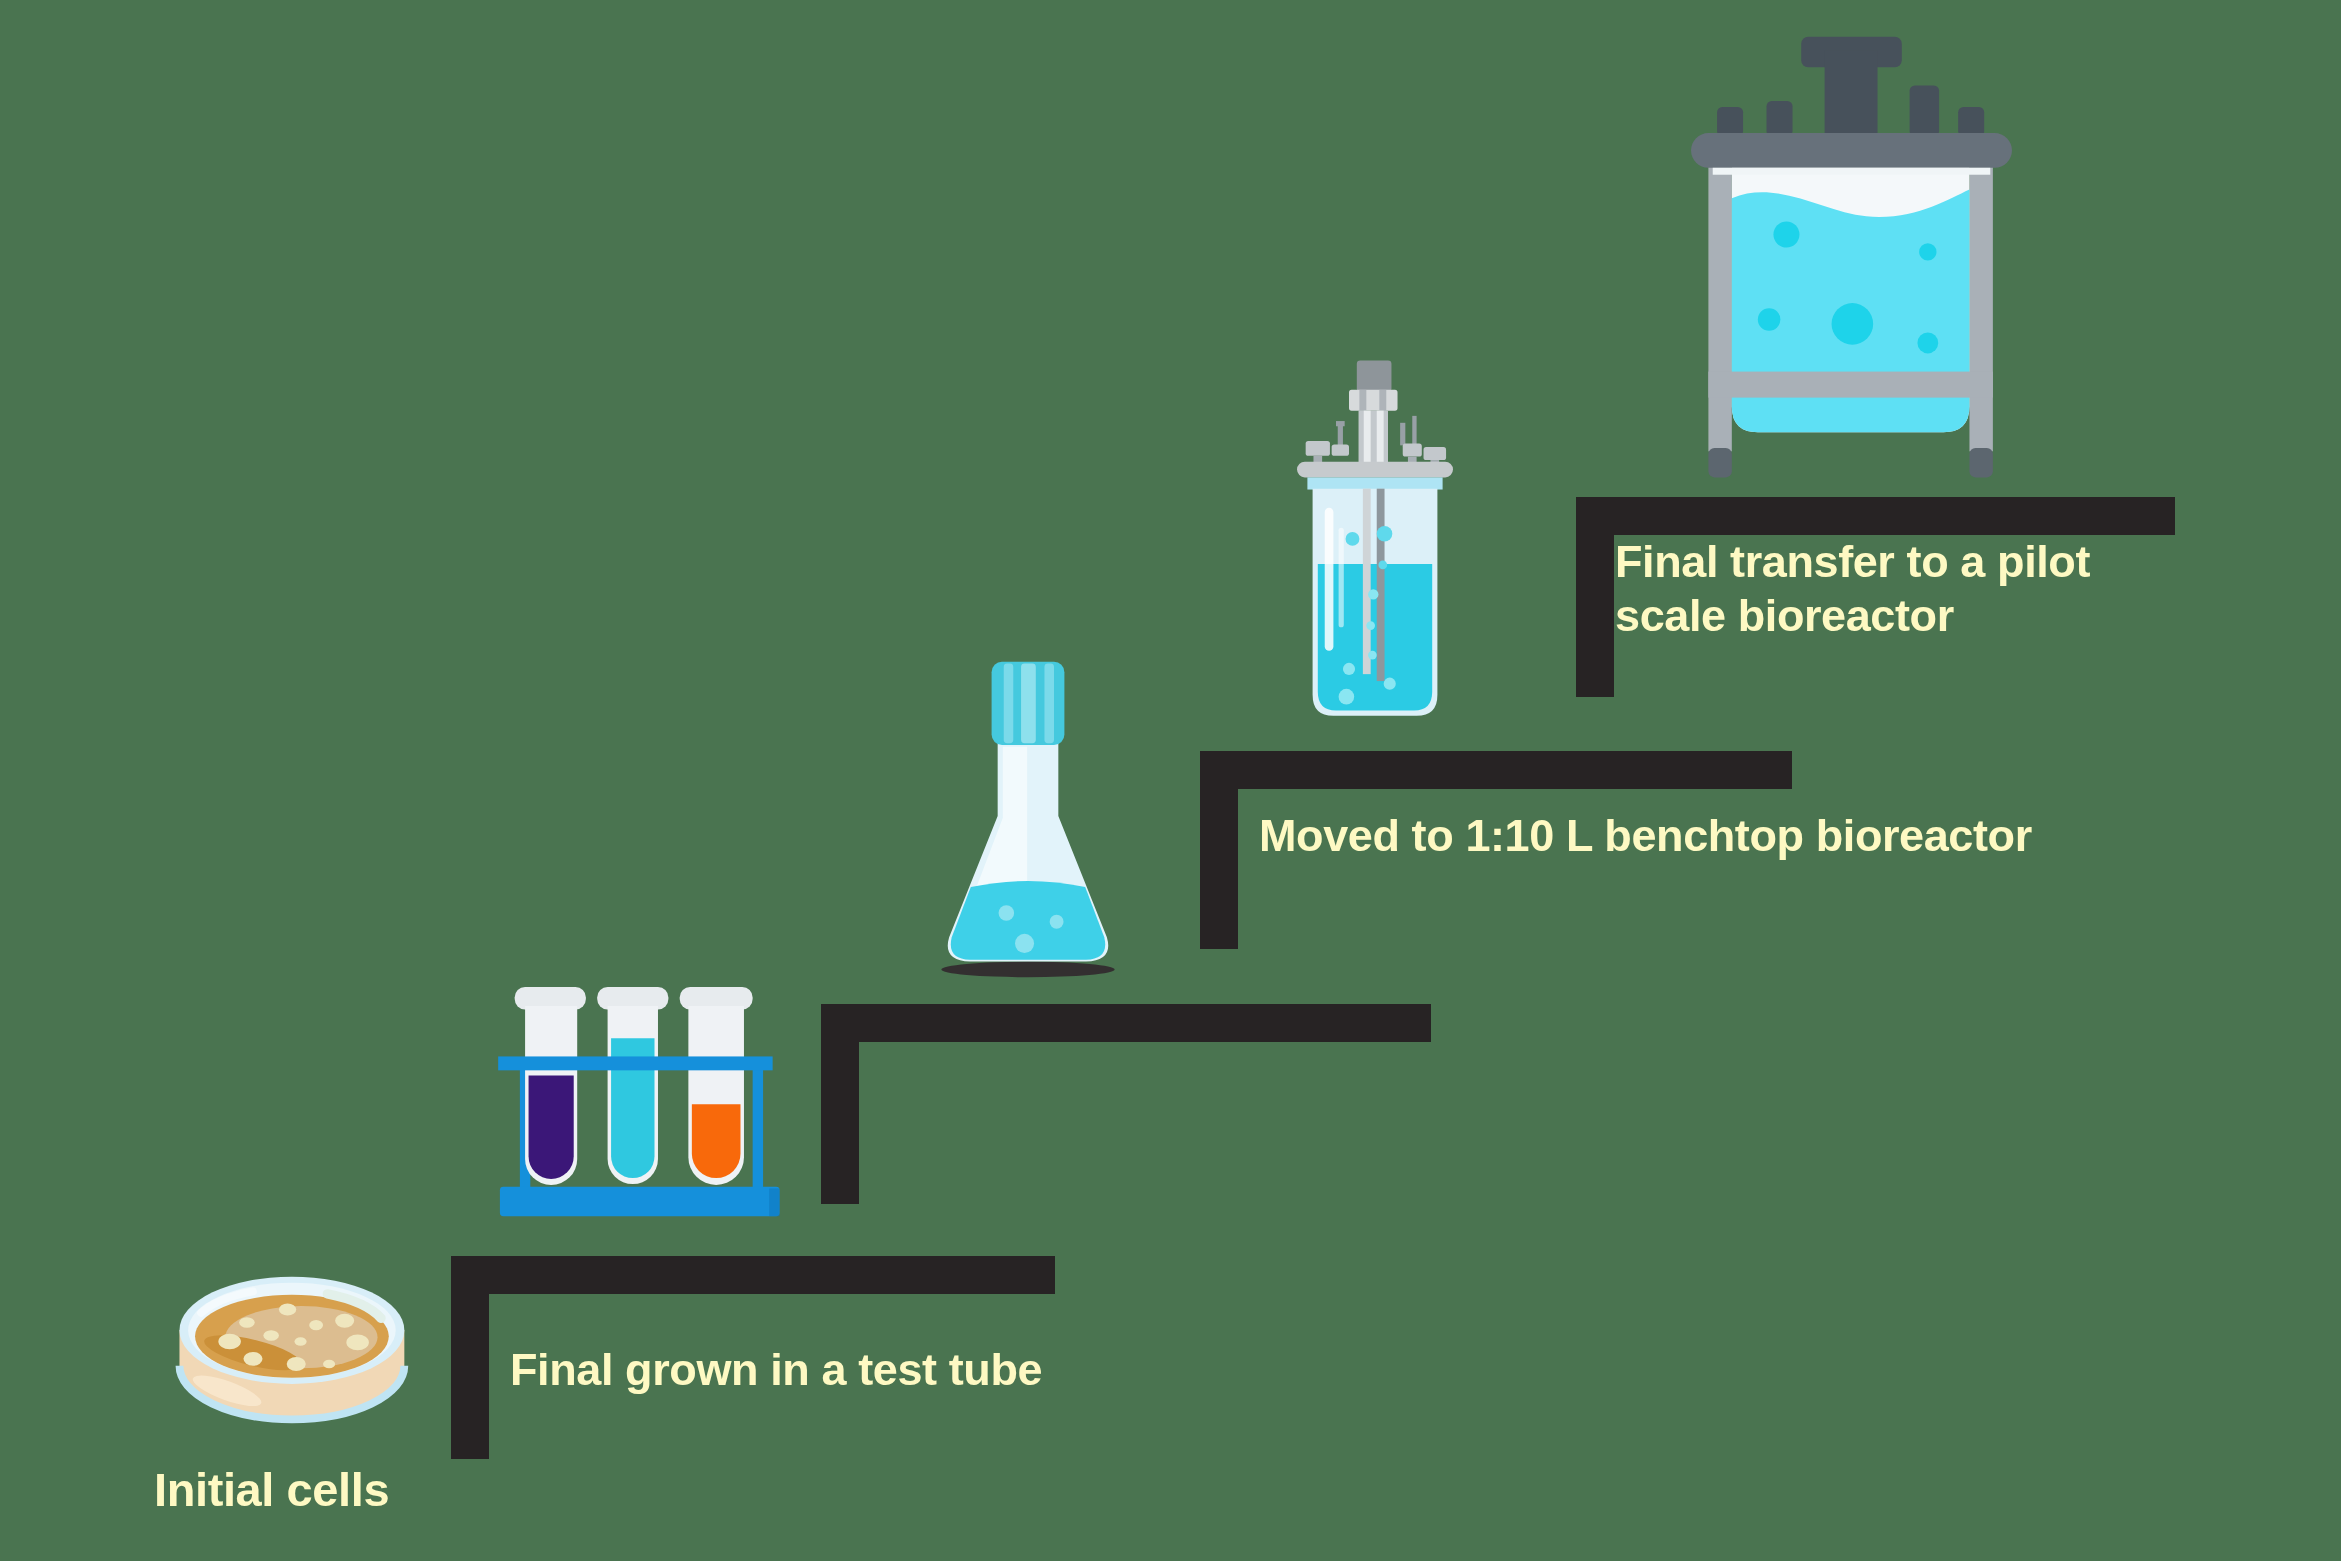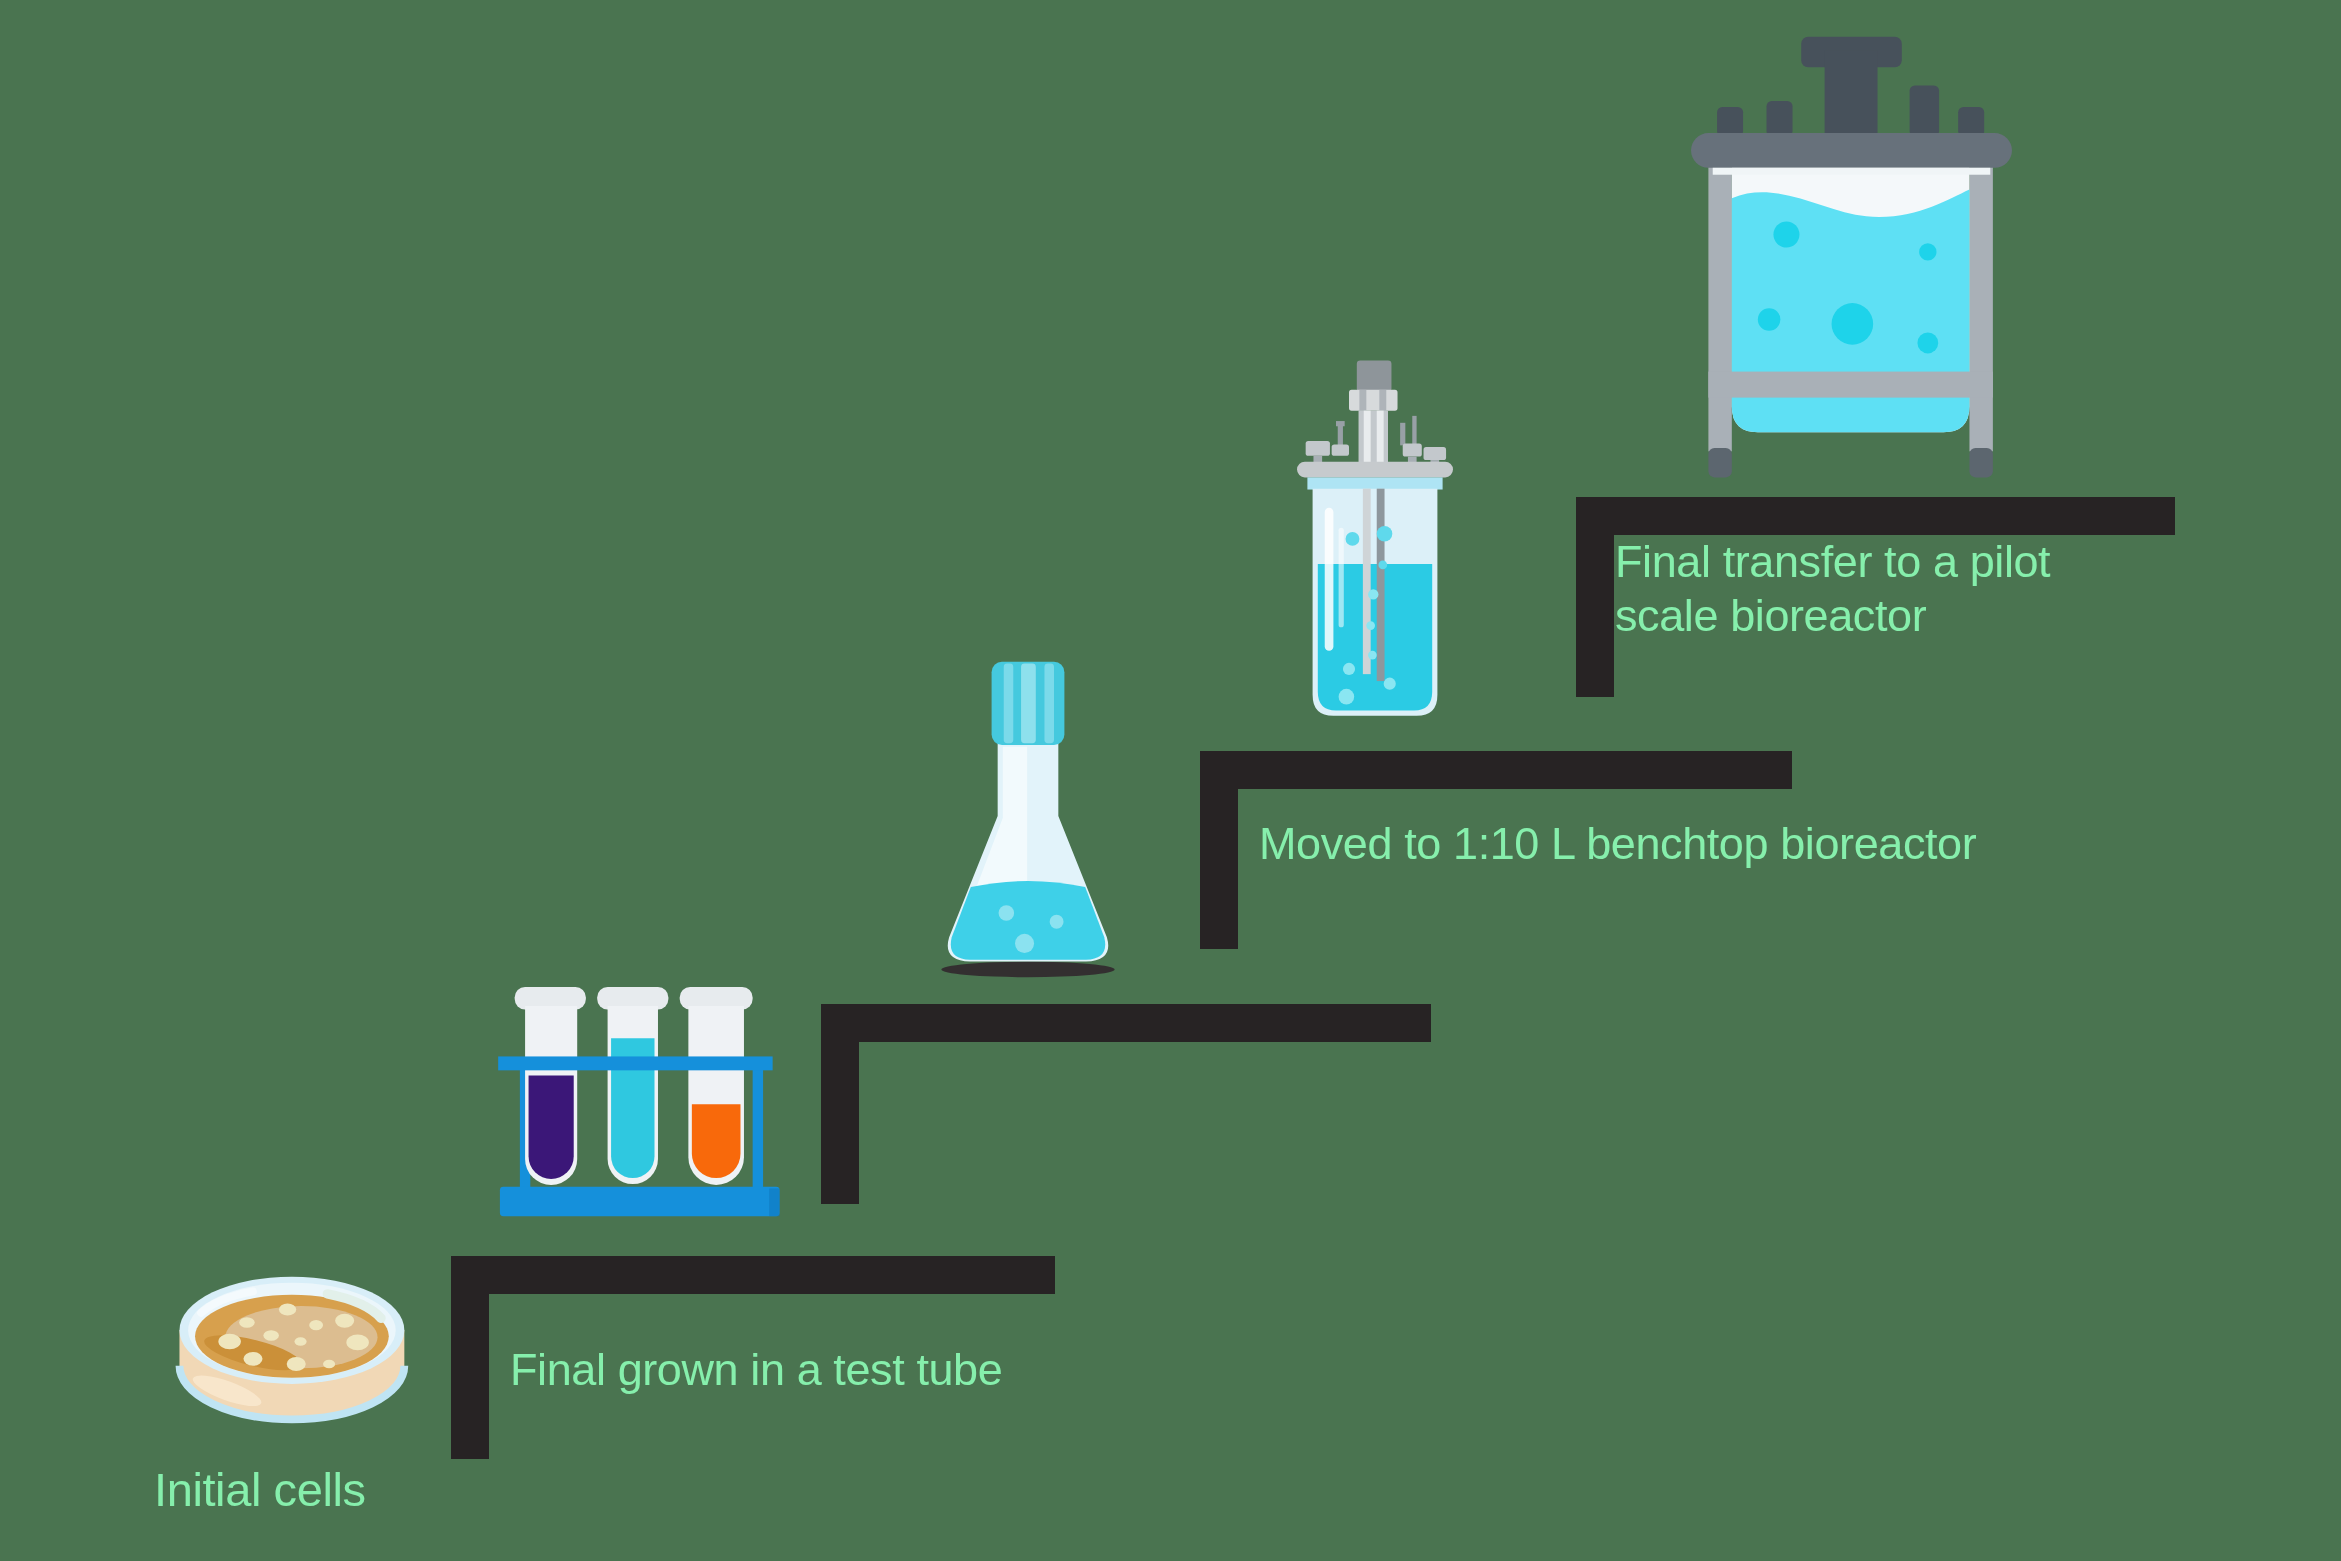"Final transfer to a pilot" .lbl { color: #86efac -> #fef9c3; font-weight: normal -> bold }
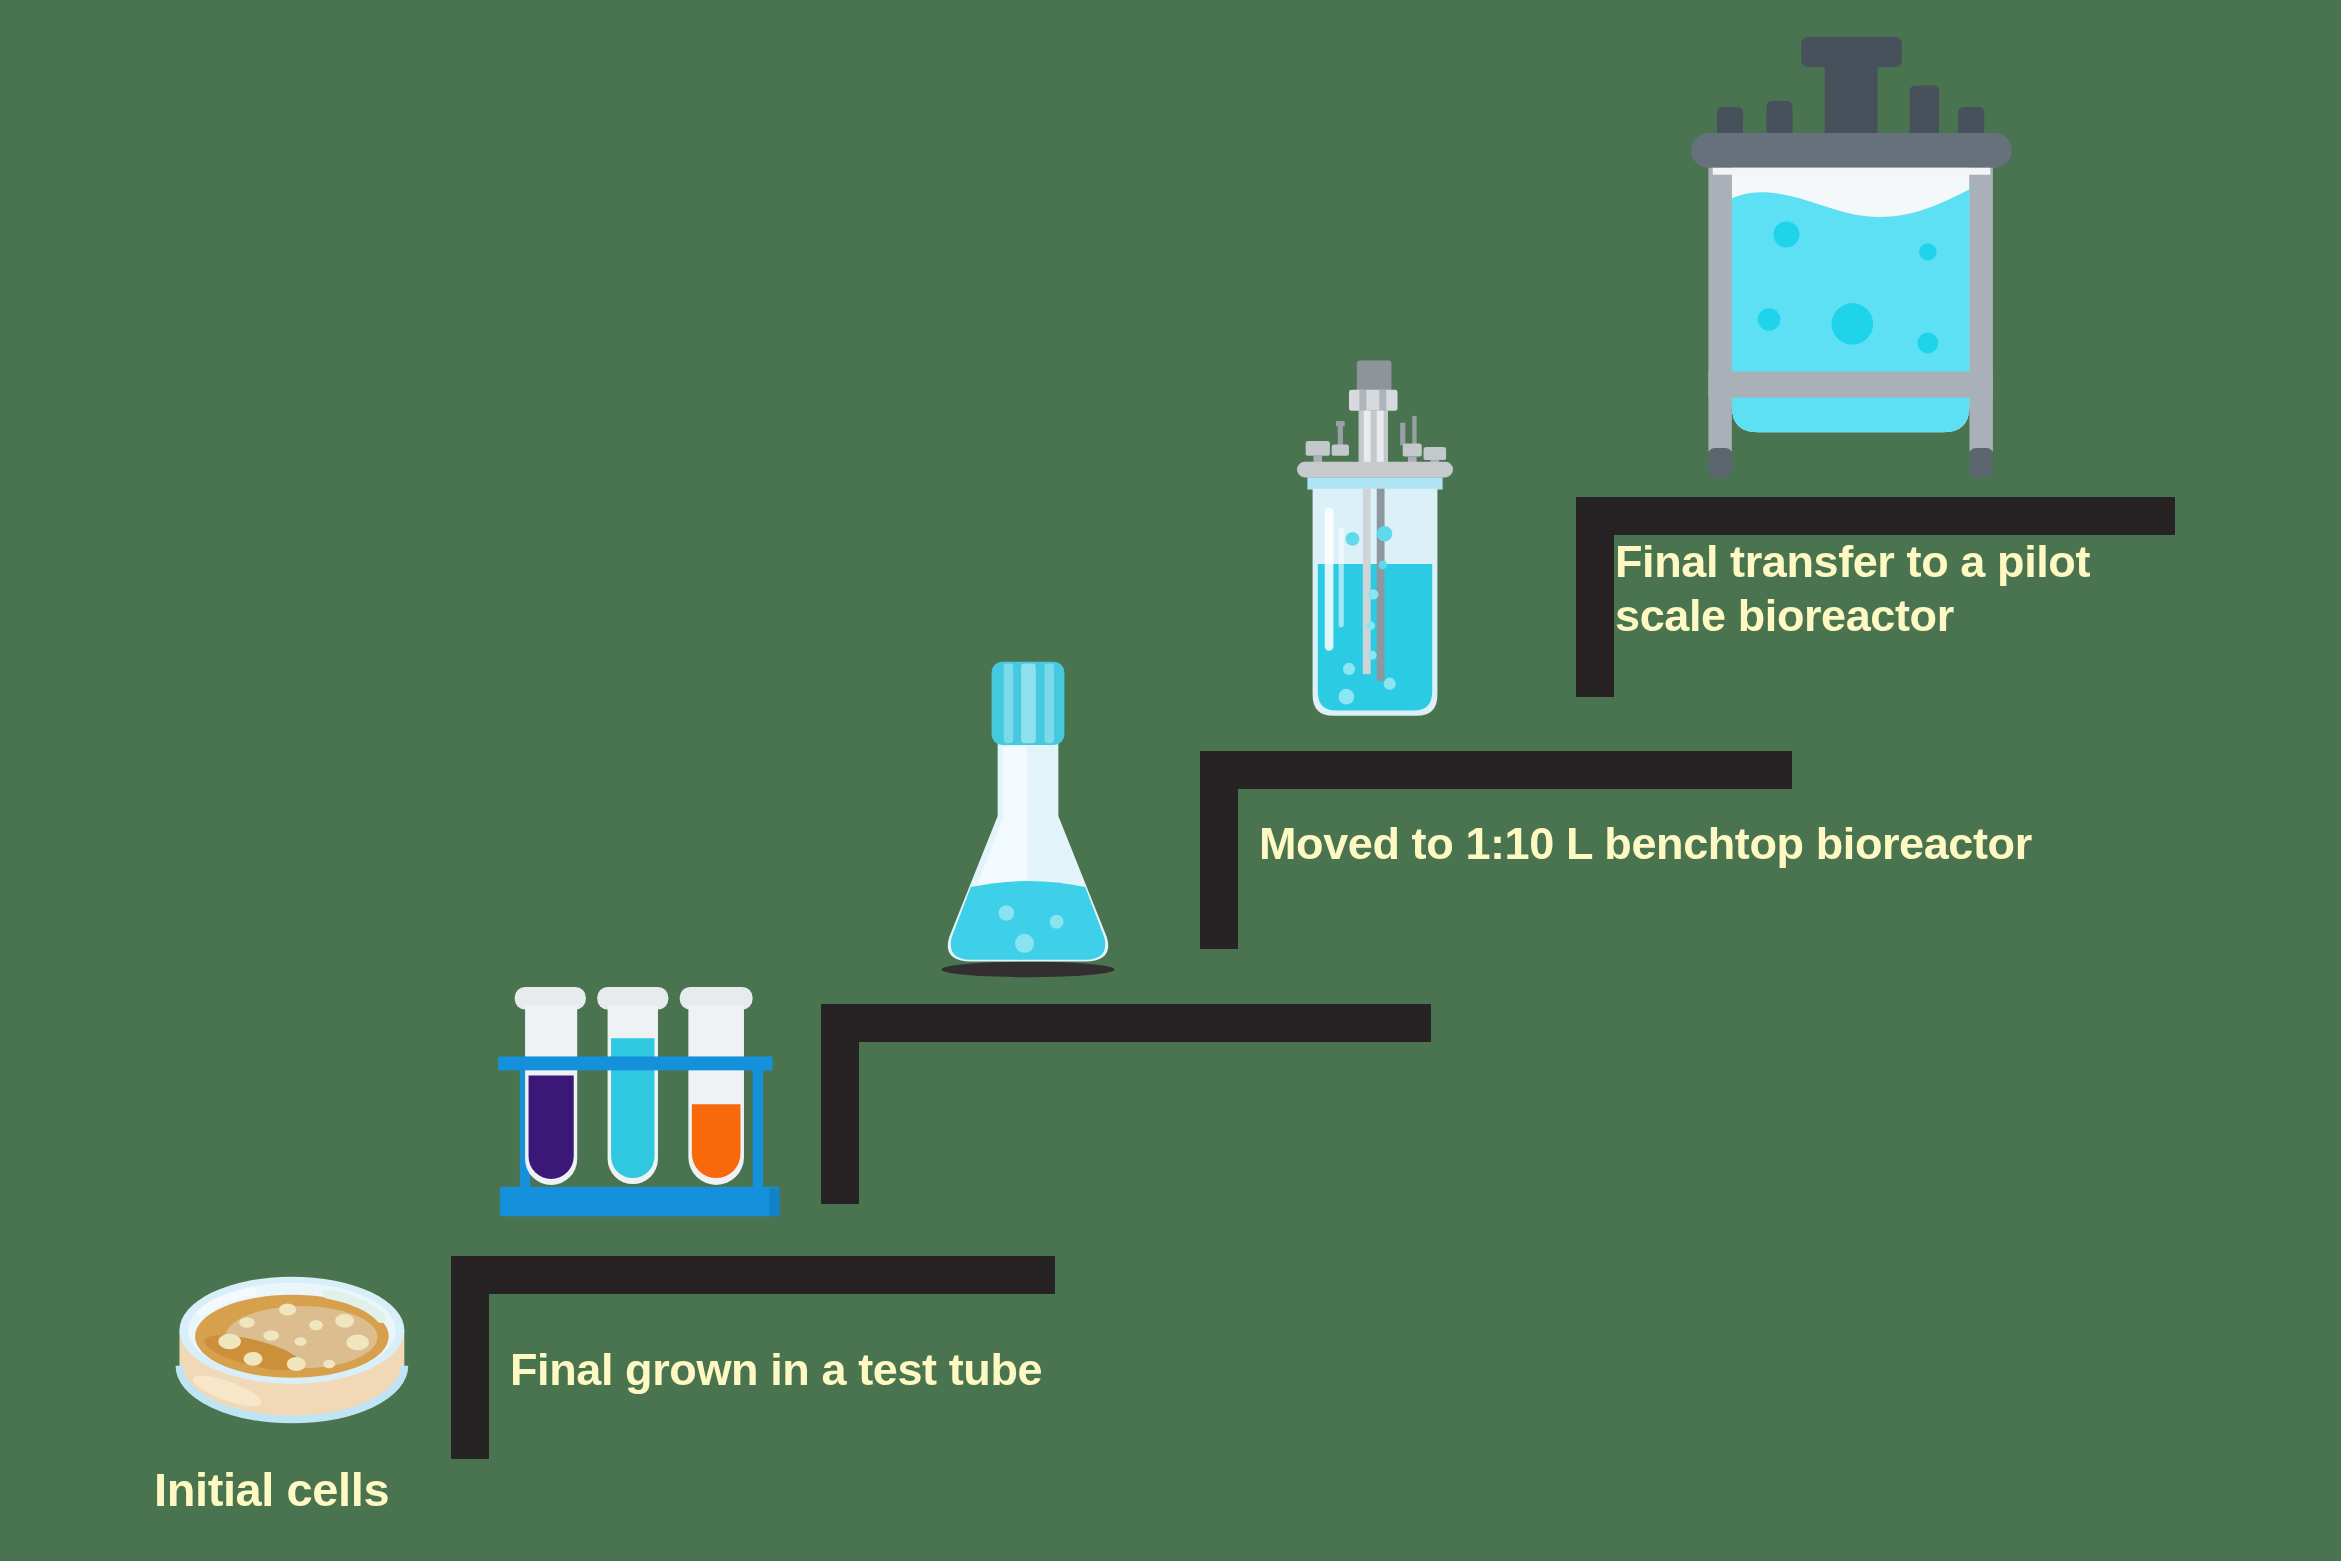"Moved to 1:10 L benchtop" div.lbl { margin-top: 8px -> none }
